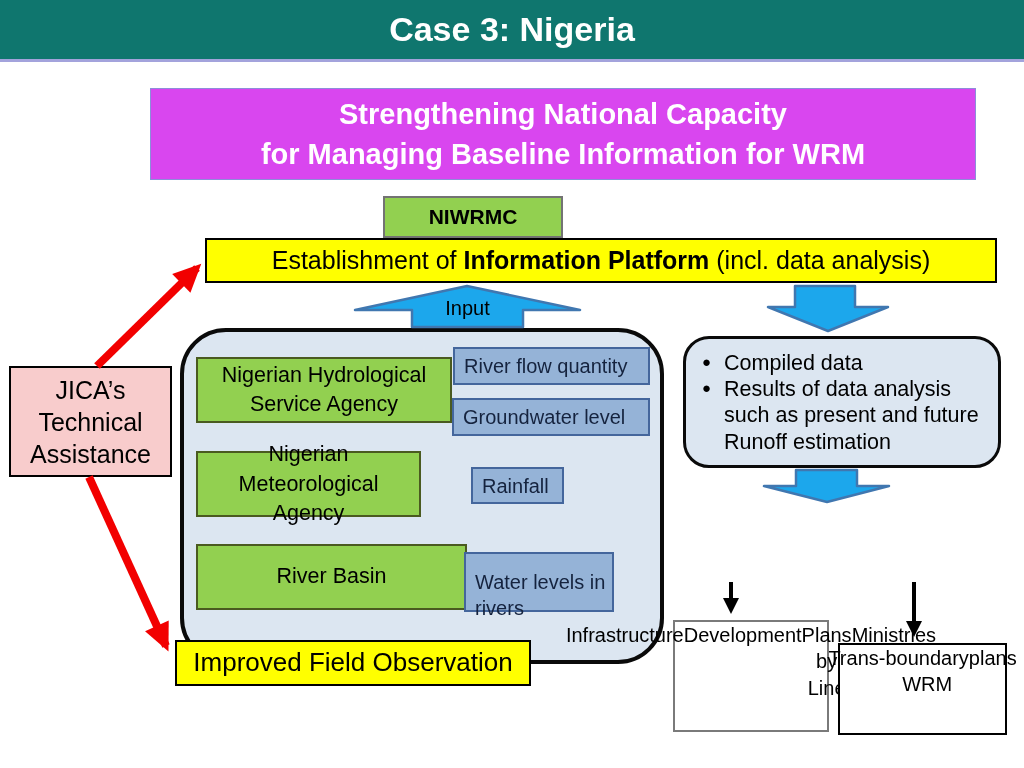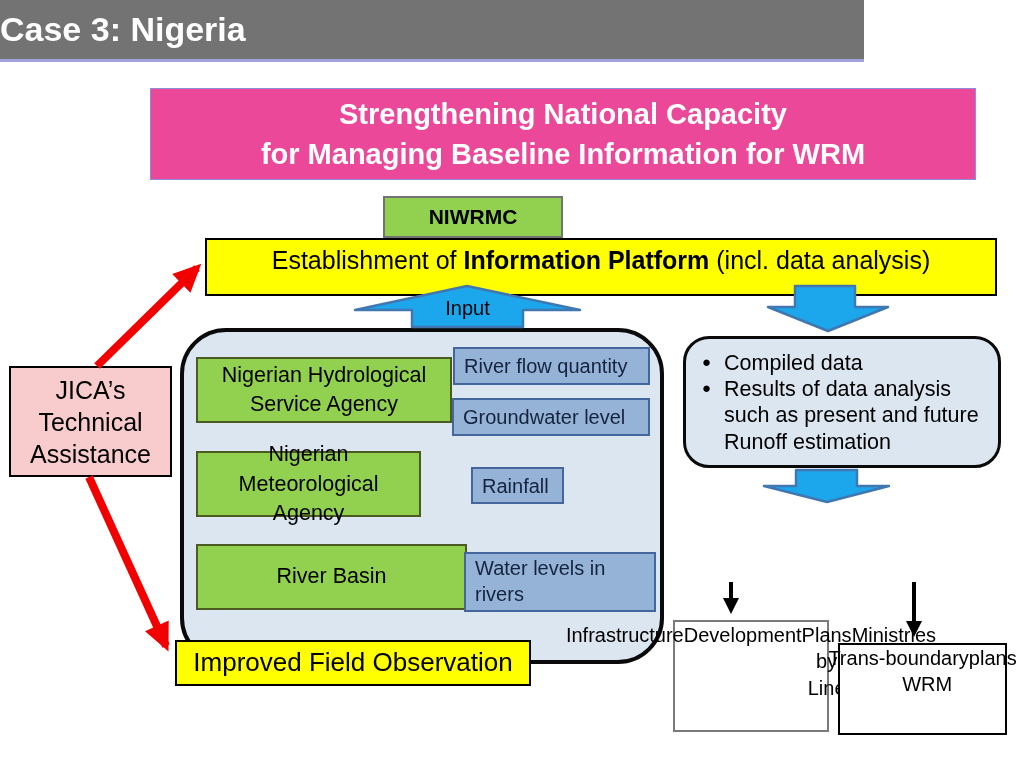"Case 3: Nigeria" .banner { background: #737373 -> #0f766e; text-align: left -> center; width: 864px -> 1024px }
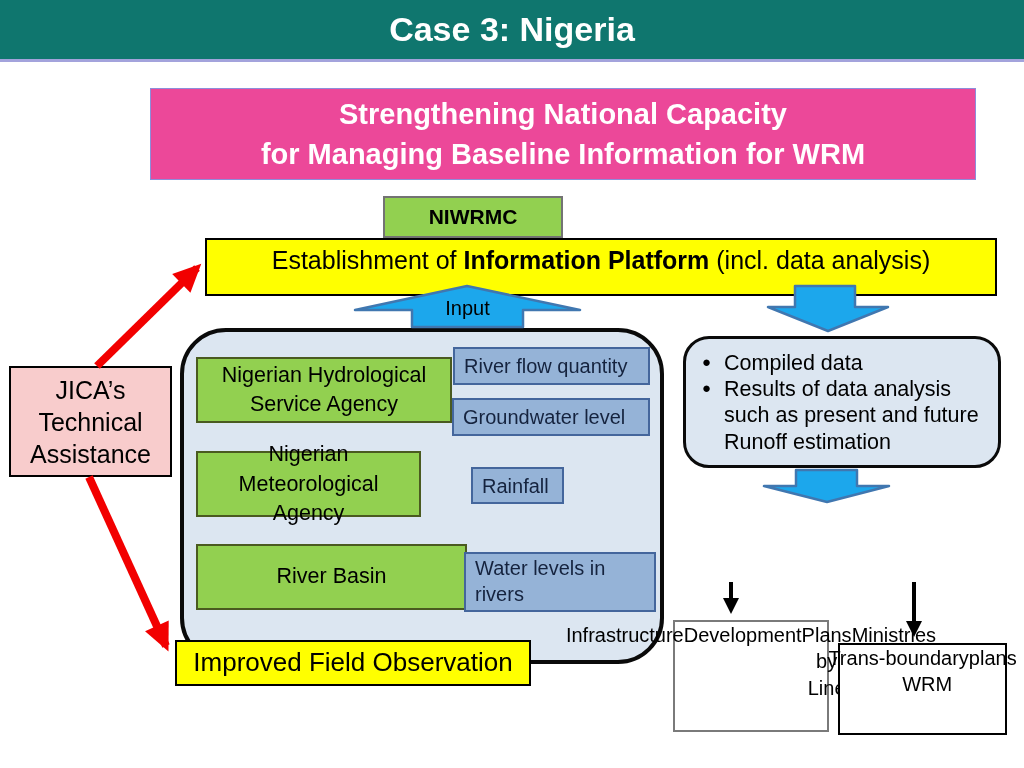"Strengthening National Capacity" .subtitle { background: #ec4899 -> #d946ef }
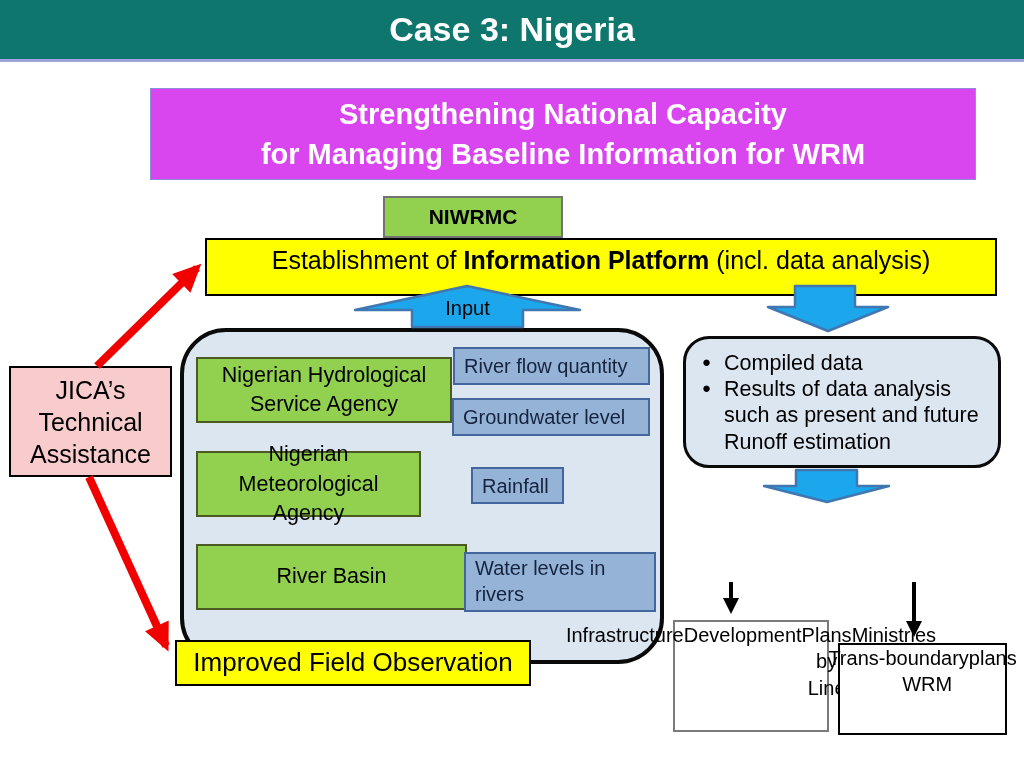"Establishment of Information Platform" .platform { height: 58px -> 45px }
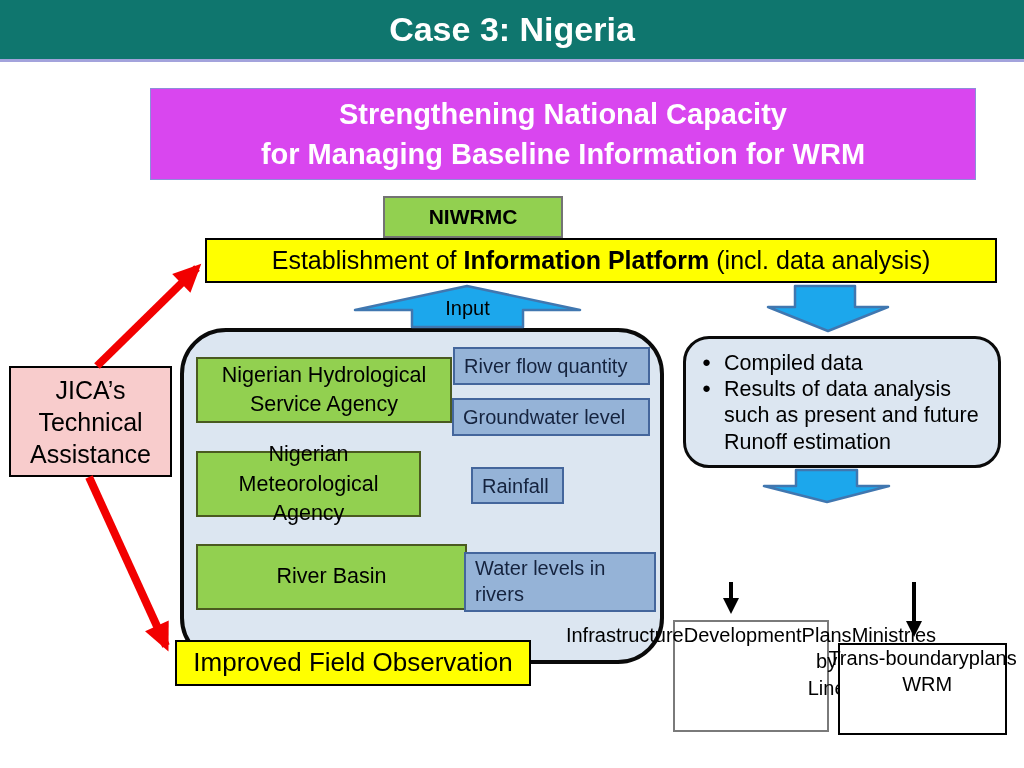"Water levels in rivers" .b4 { padding-top: 1px -> 15px; width: 192px -> 150px }
